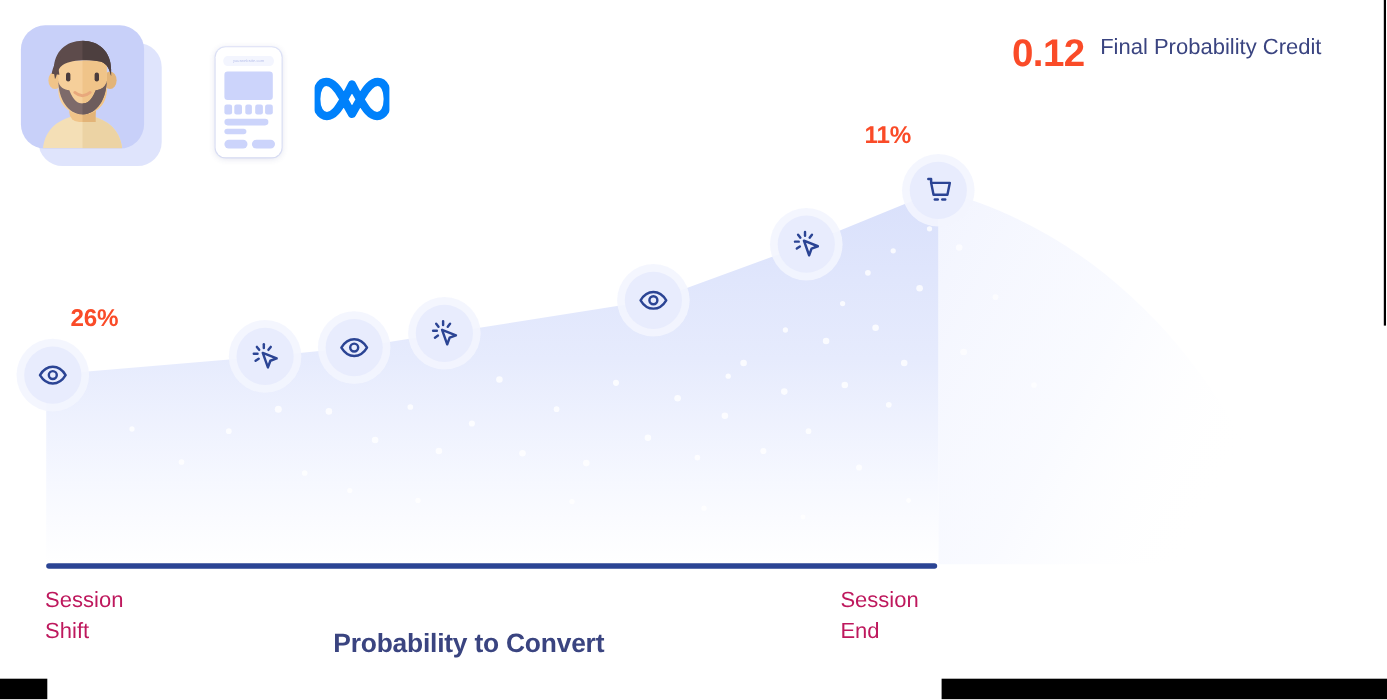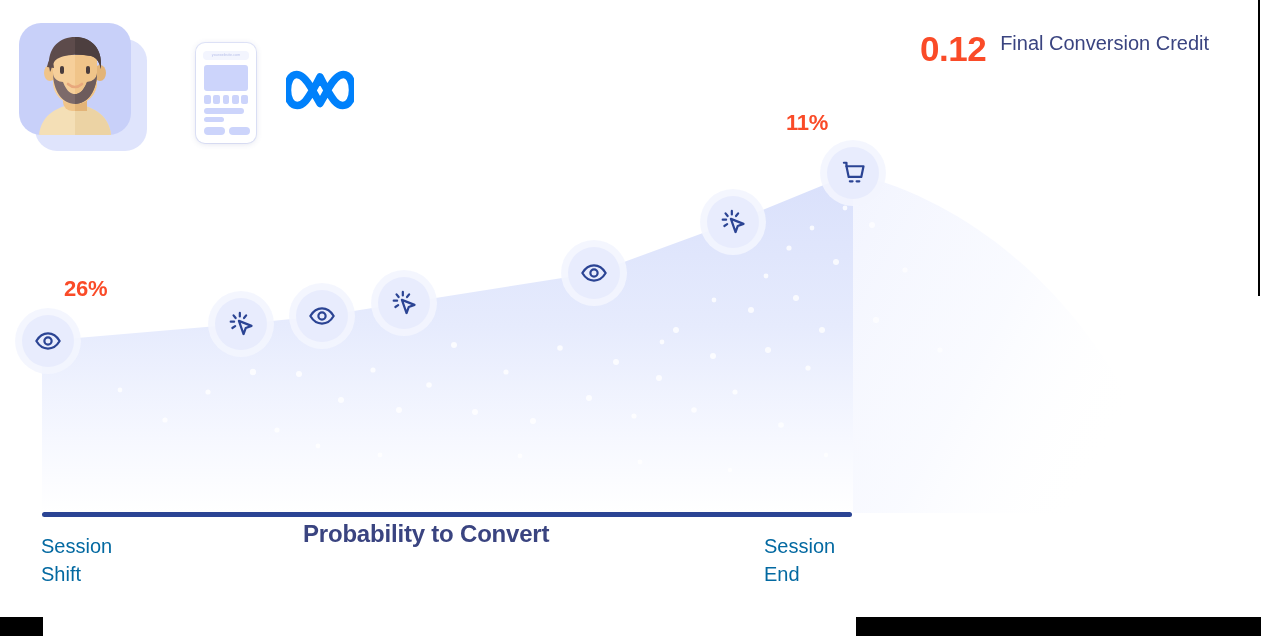"Final Conversion Credit" div.stat-label { text: Conversion -> Probability }
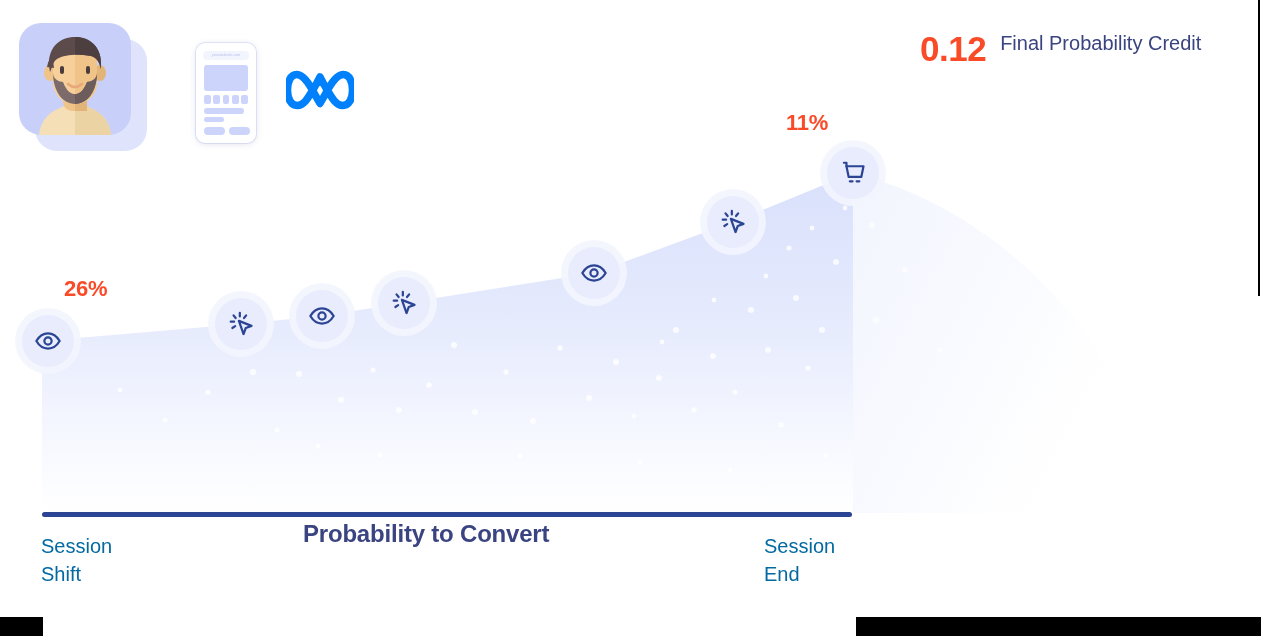"Session" .lbl { color: #0369a1 -> #be185d }
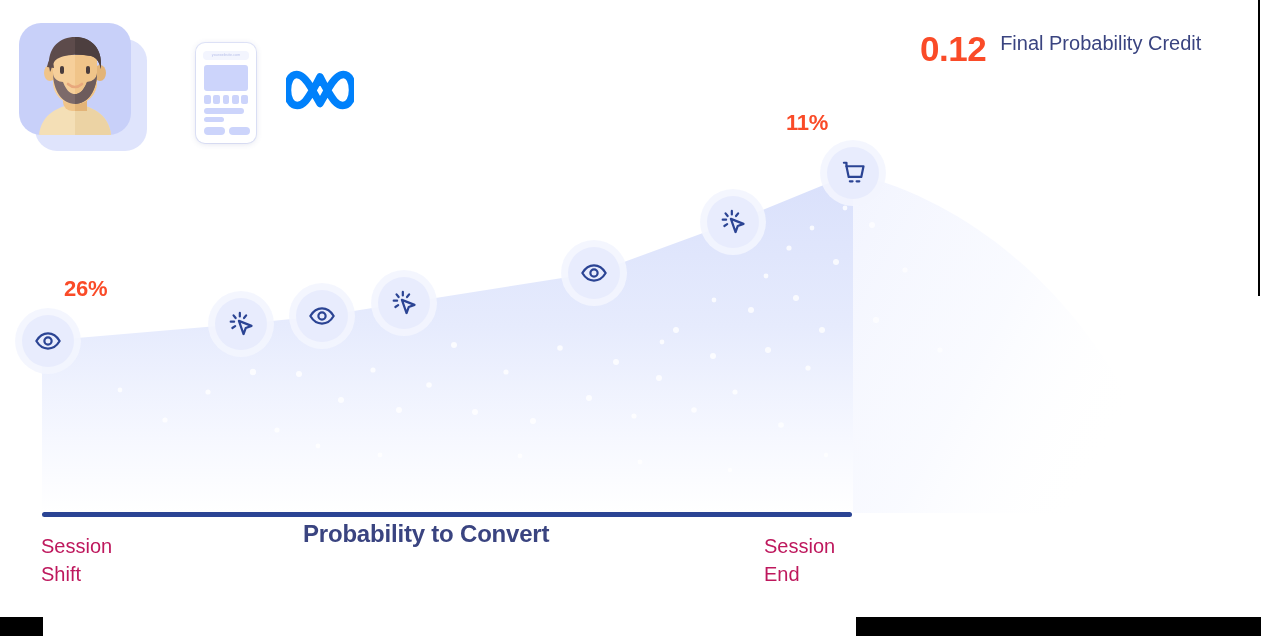"Probability to Convert" div.lbl-title { top: 520px -> 572px }
